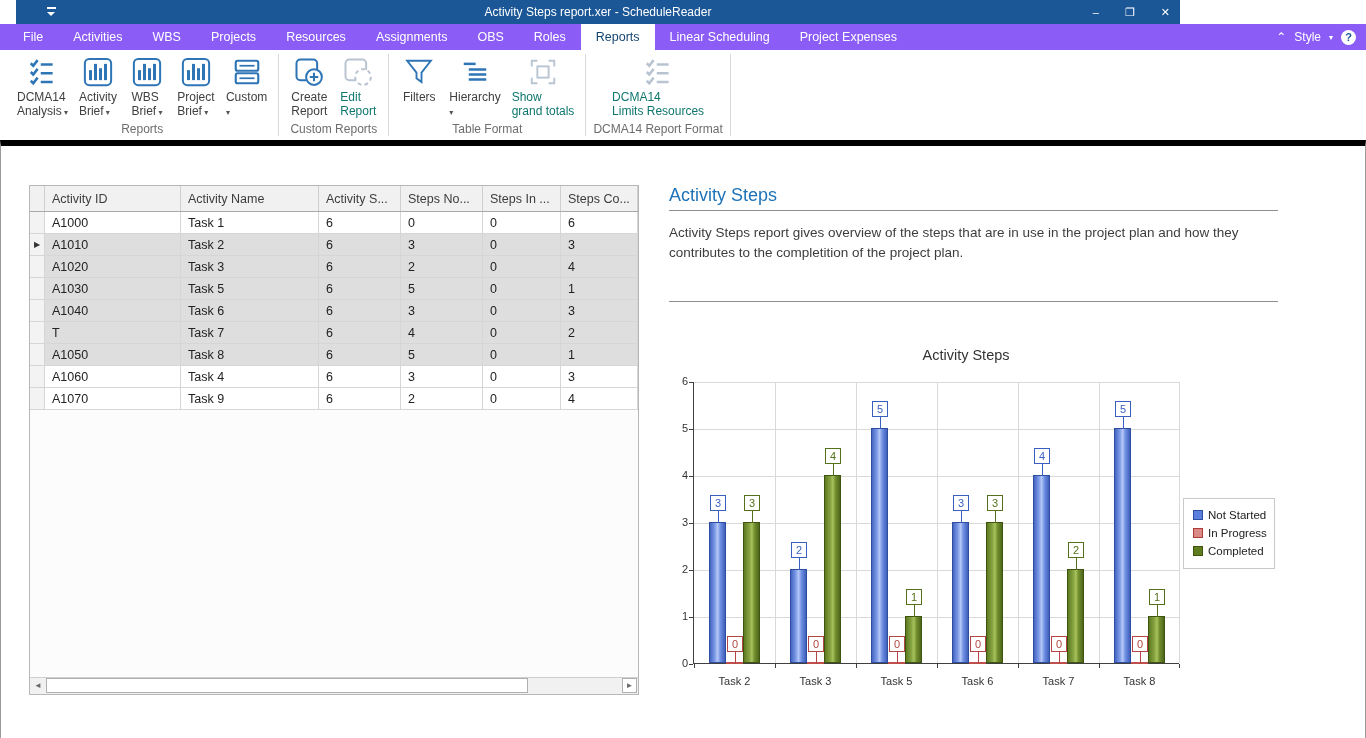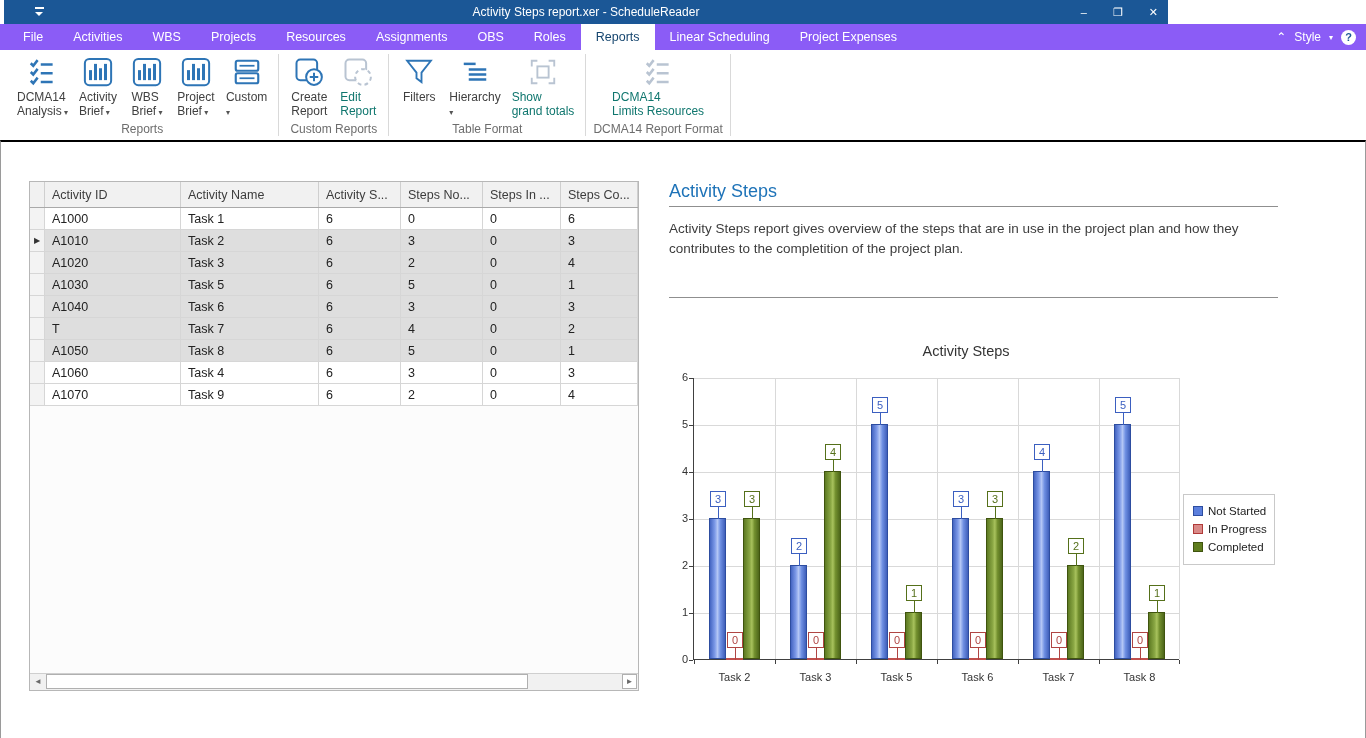"Activity Steps report.xer -" .titlebar { left: 4px -> 16px }
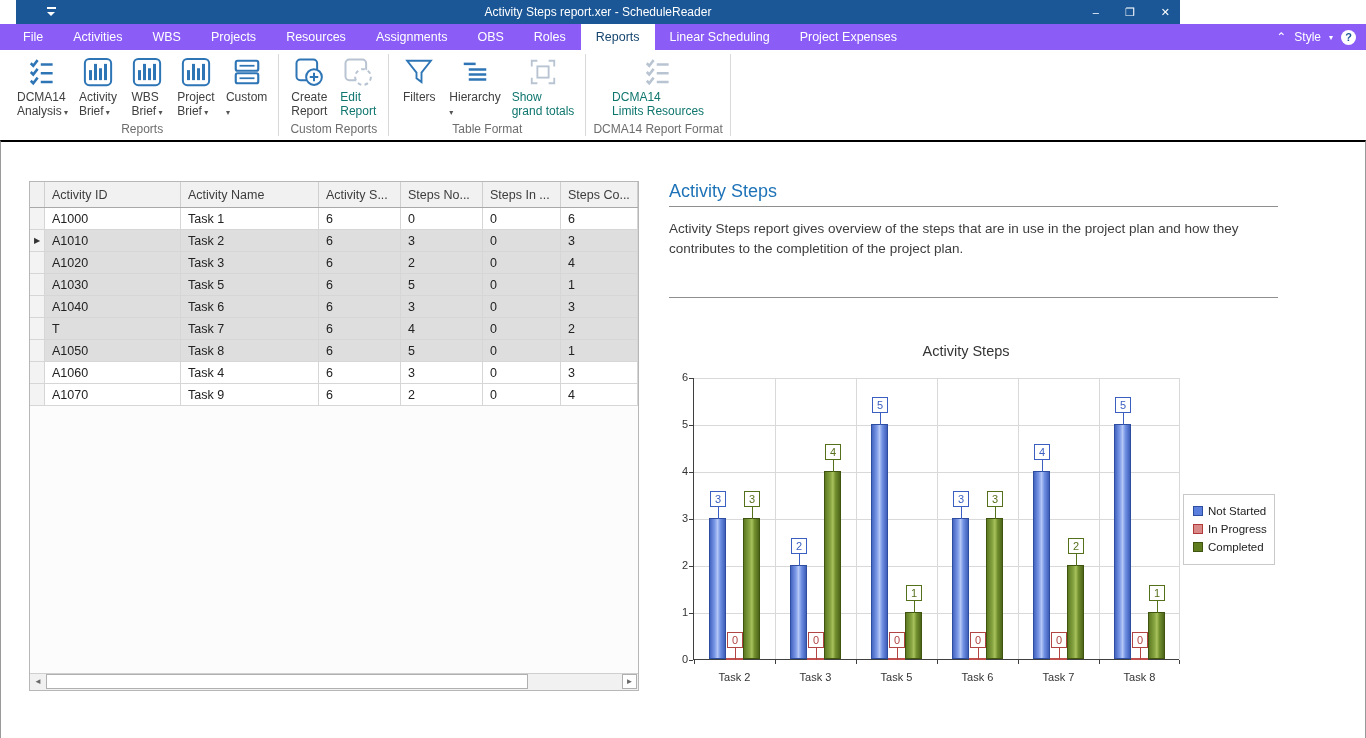"Activity ID" .content { border-top: 2px solid #000000 -> 6px solid #000000 }
